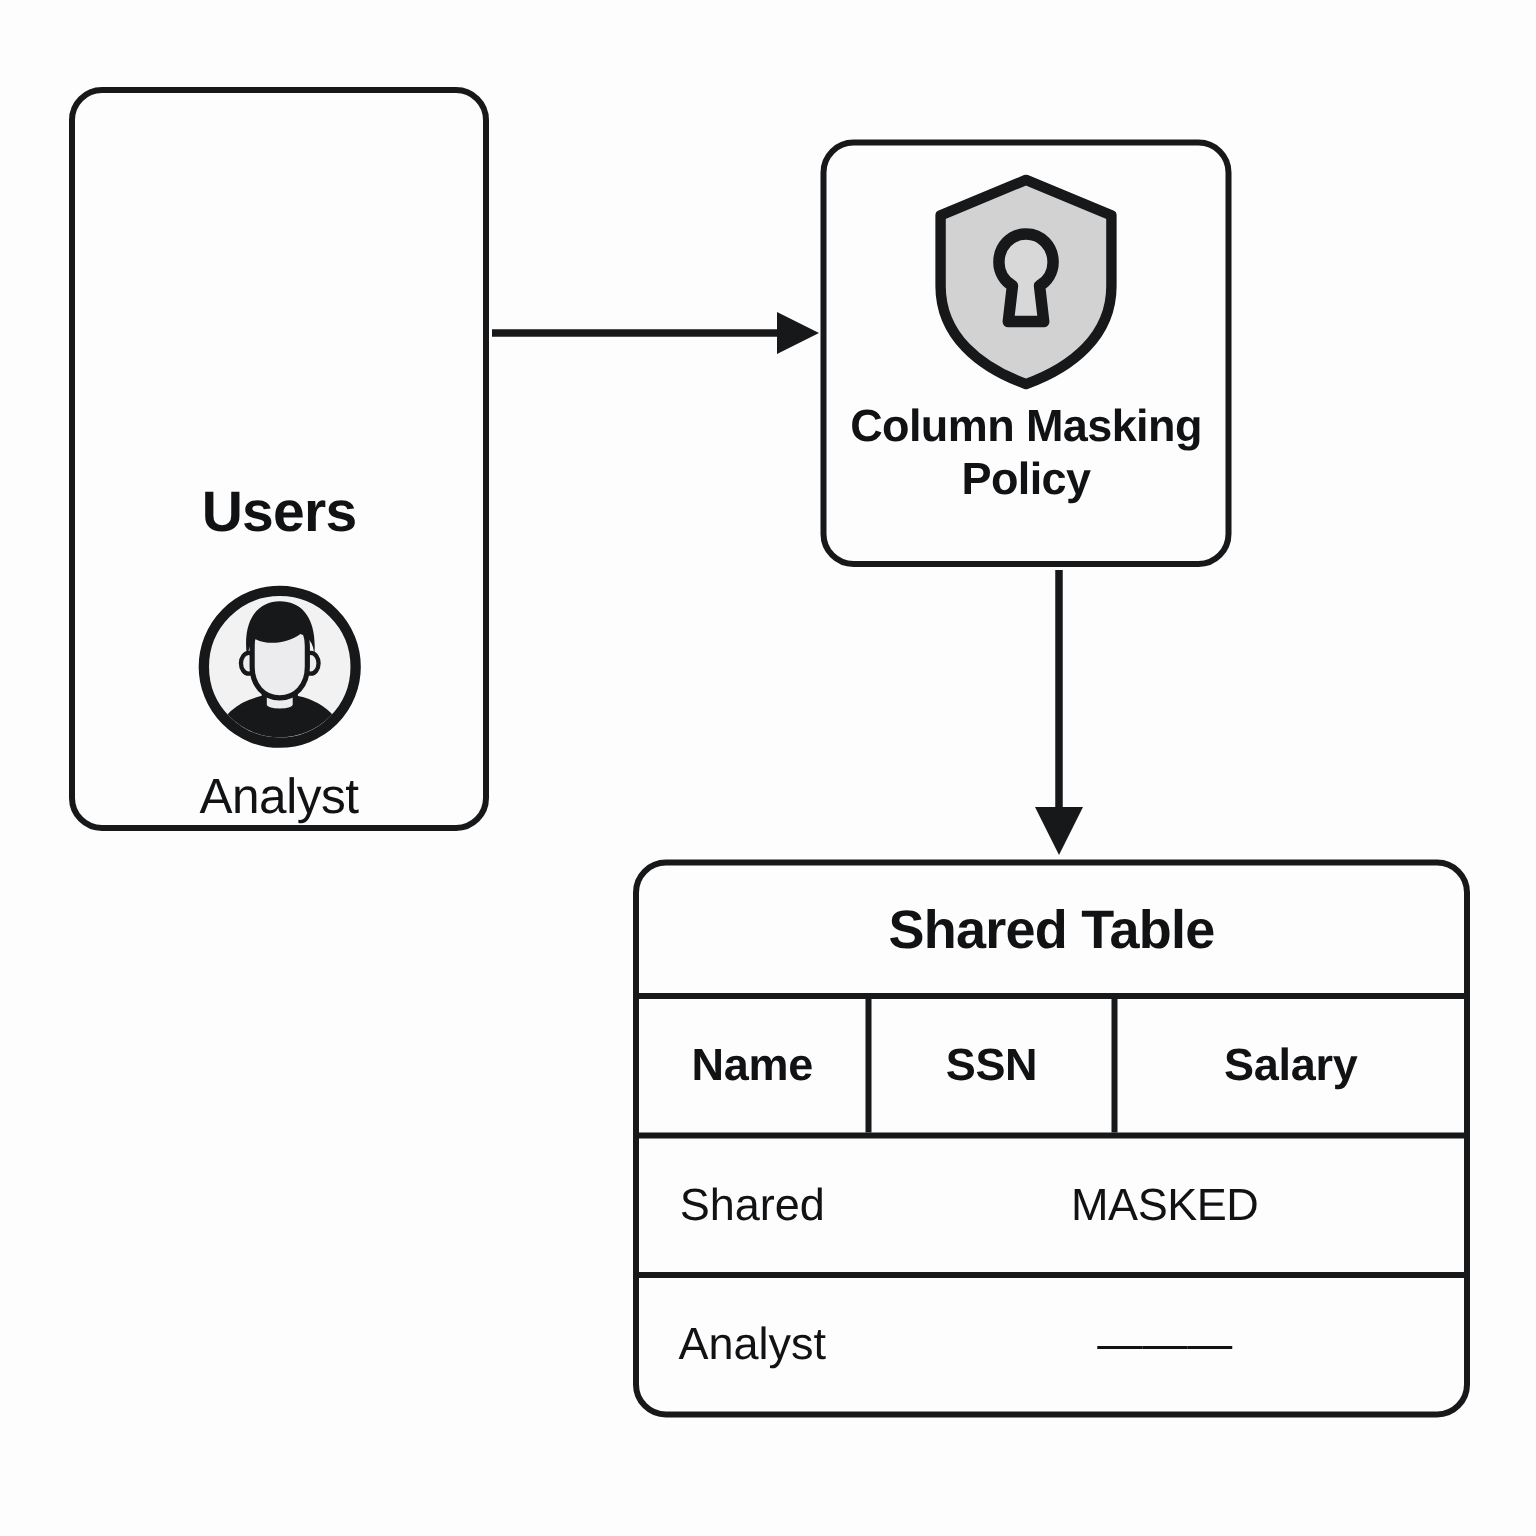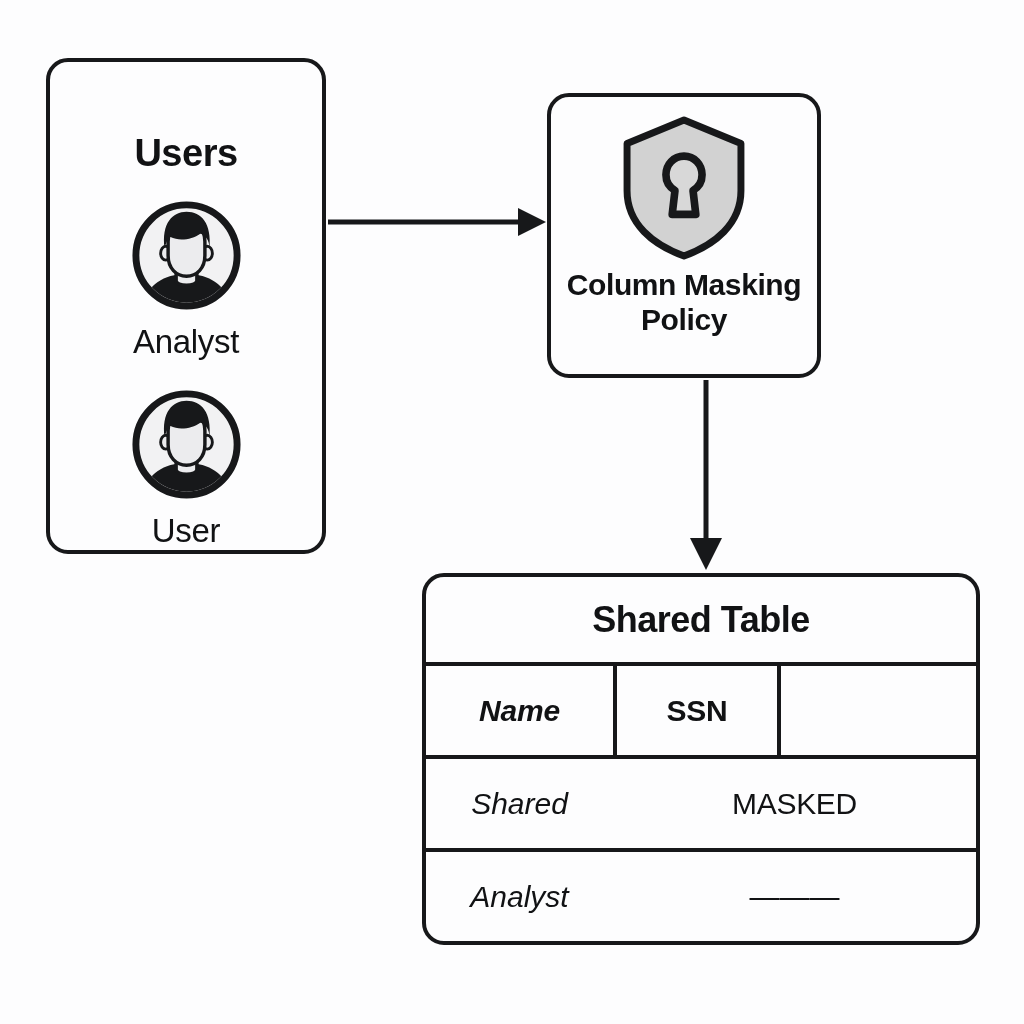"User" div.user-entry { html: <div> <svg> <circle></circle> <clipPath> <circle></circle> </clipPath> <g> <path></path> <path></path> <ellipse></ellipse> <ellipse></ellipse> <path></path> <path></path> </g> </svg> <div>User</div> </div> -> none }
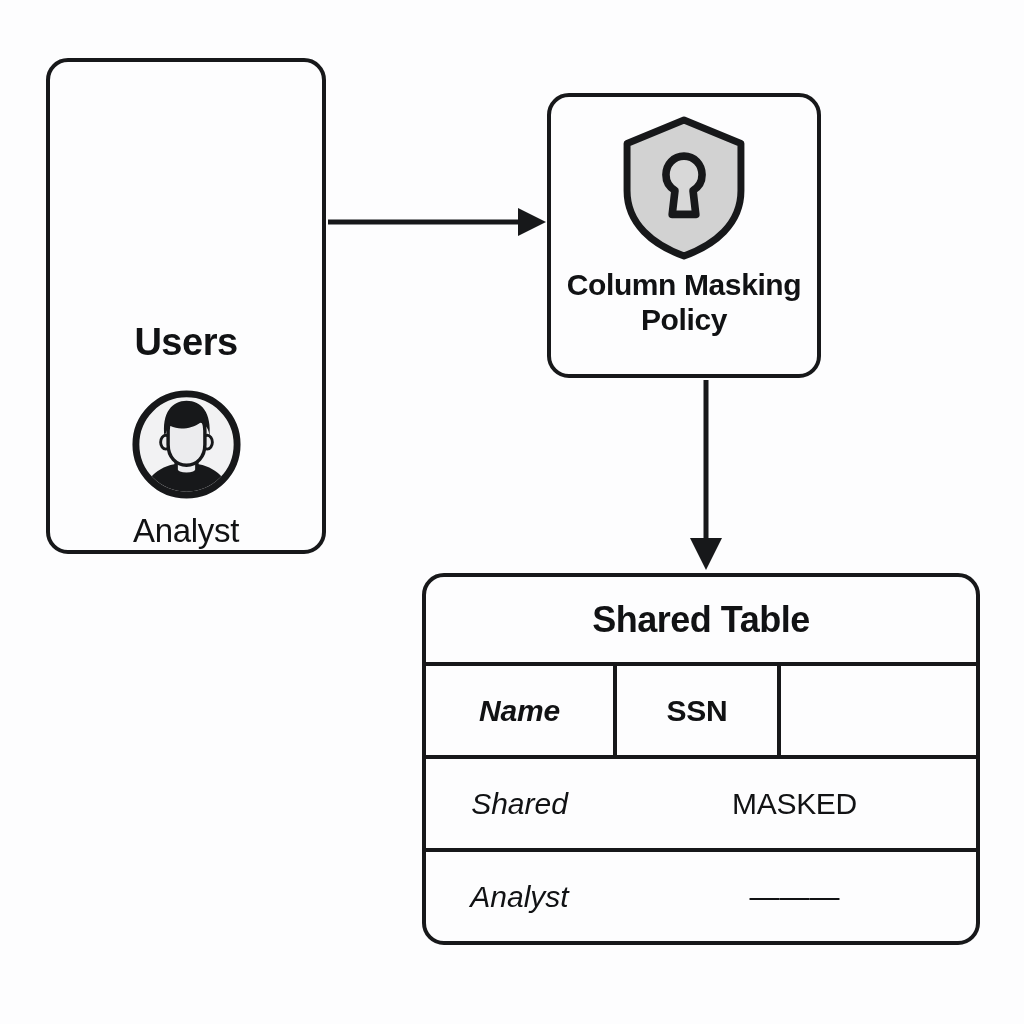"Name" .tcell.c0 { font-style: italic -> none; width: 187px -> 151px }
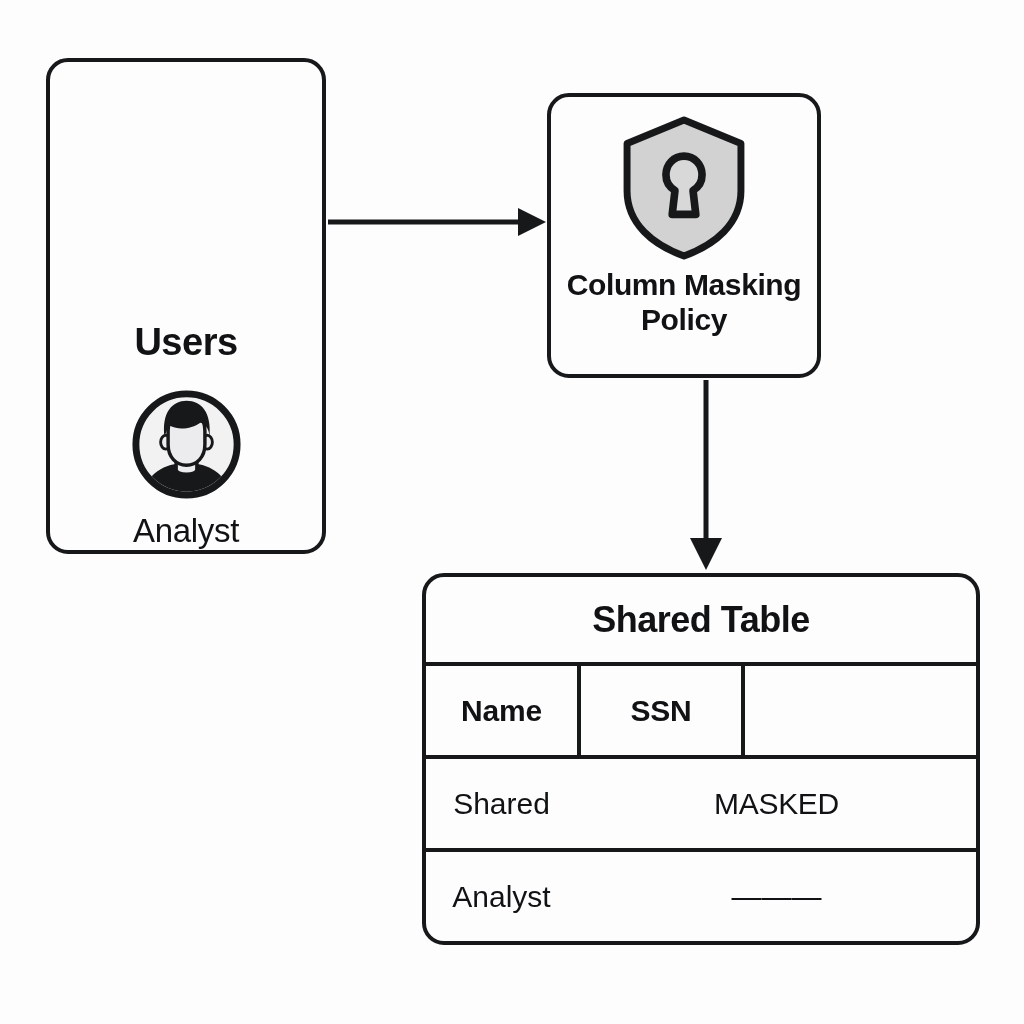"Salary" div.tcell { html: none -> <div>Salary</div> }
